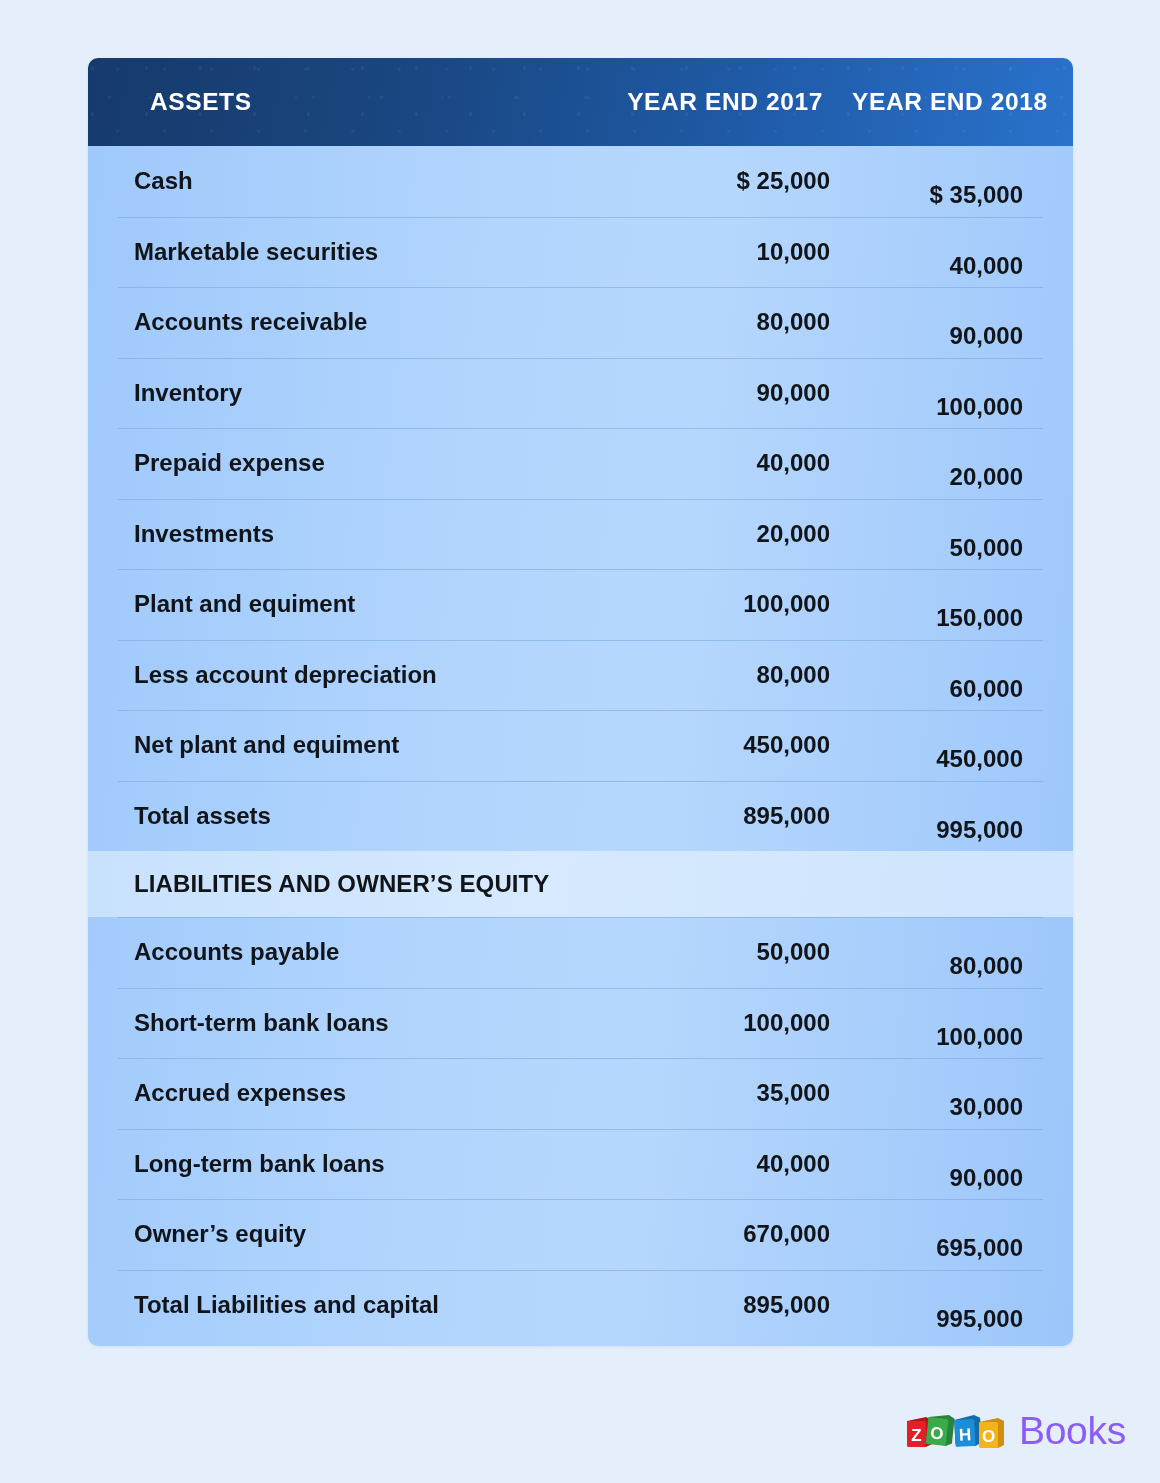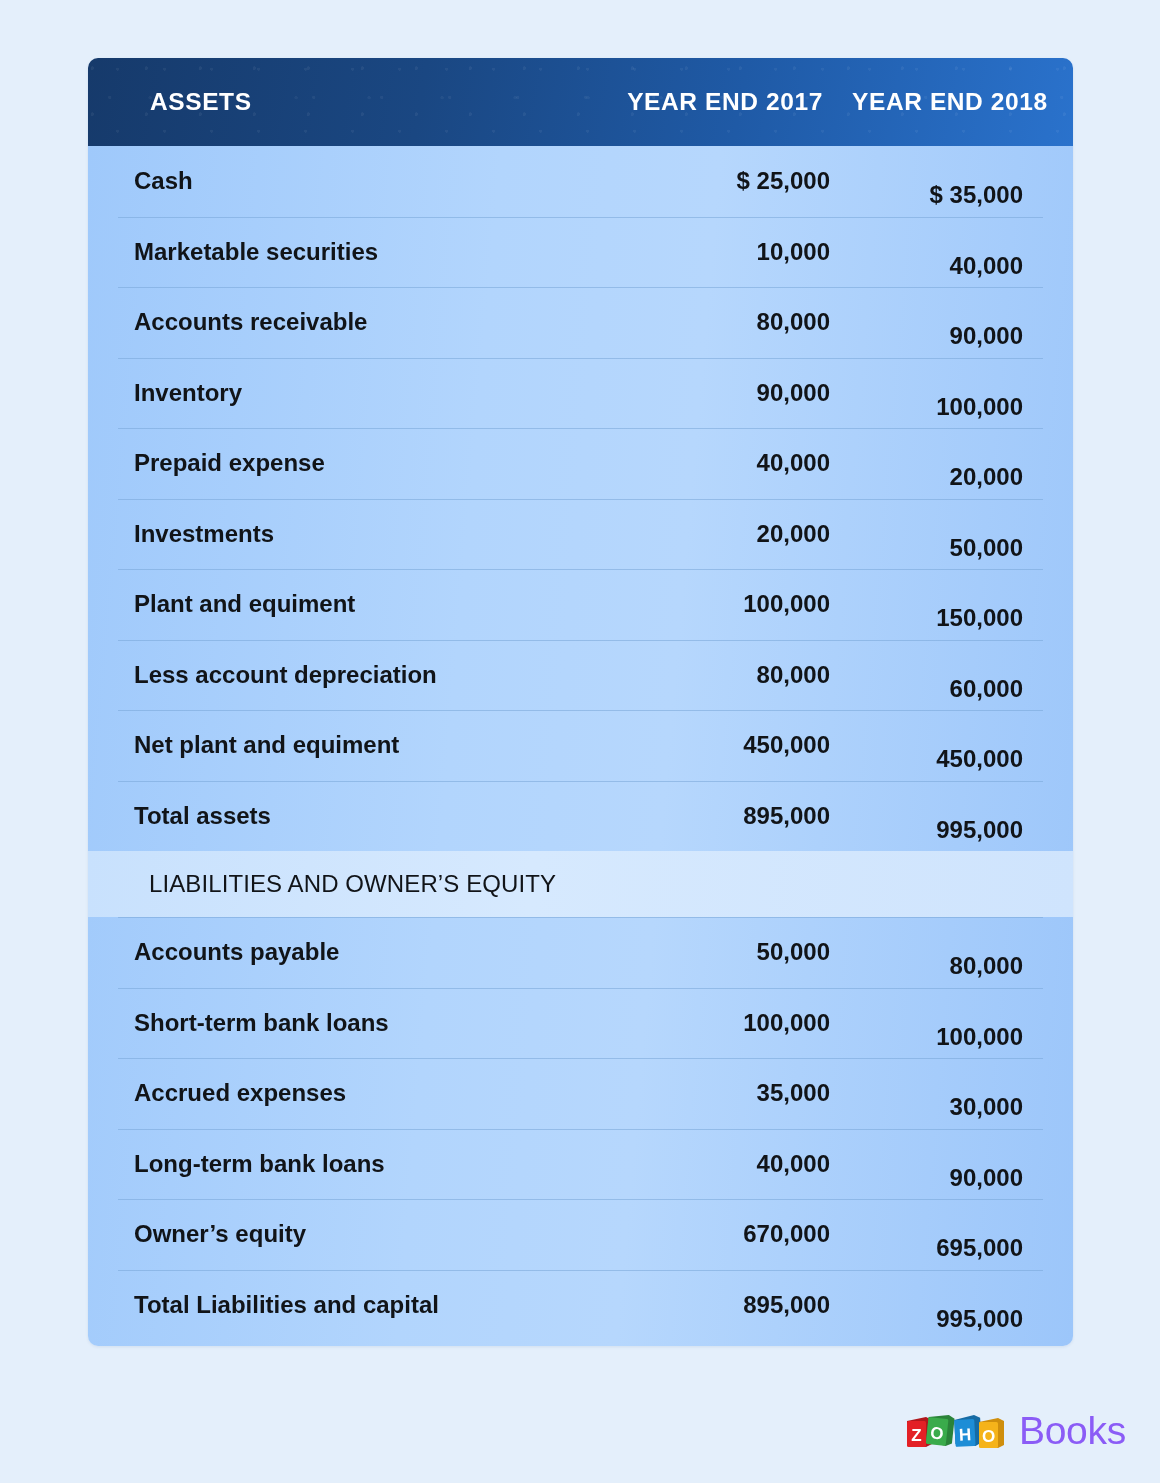"LIABILITIES AND OWNER’S EQUITY" .section-band .title { font-weight: normal -> bold; padding-left: 61px -> 46px }
